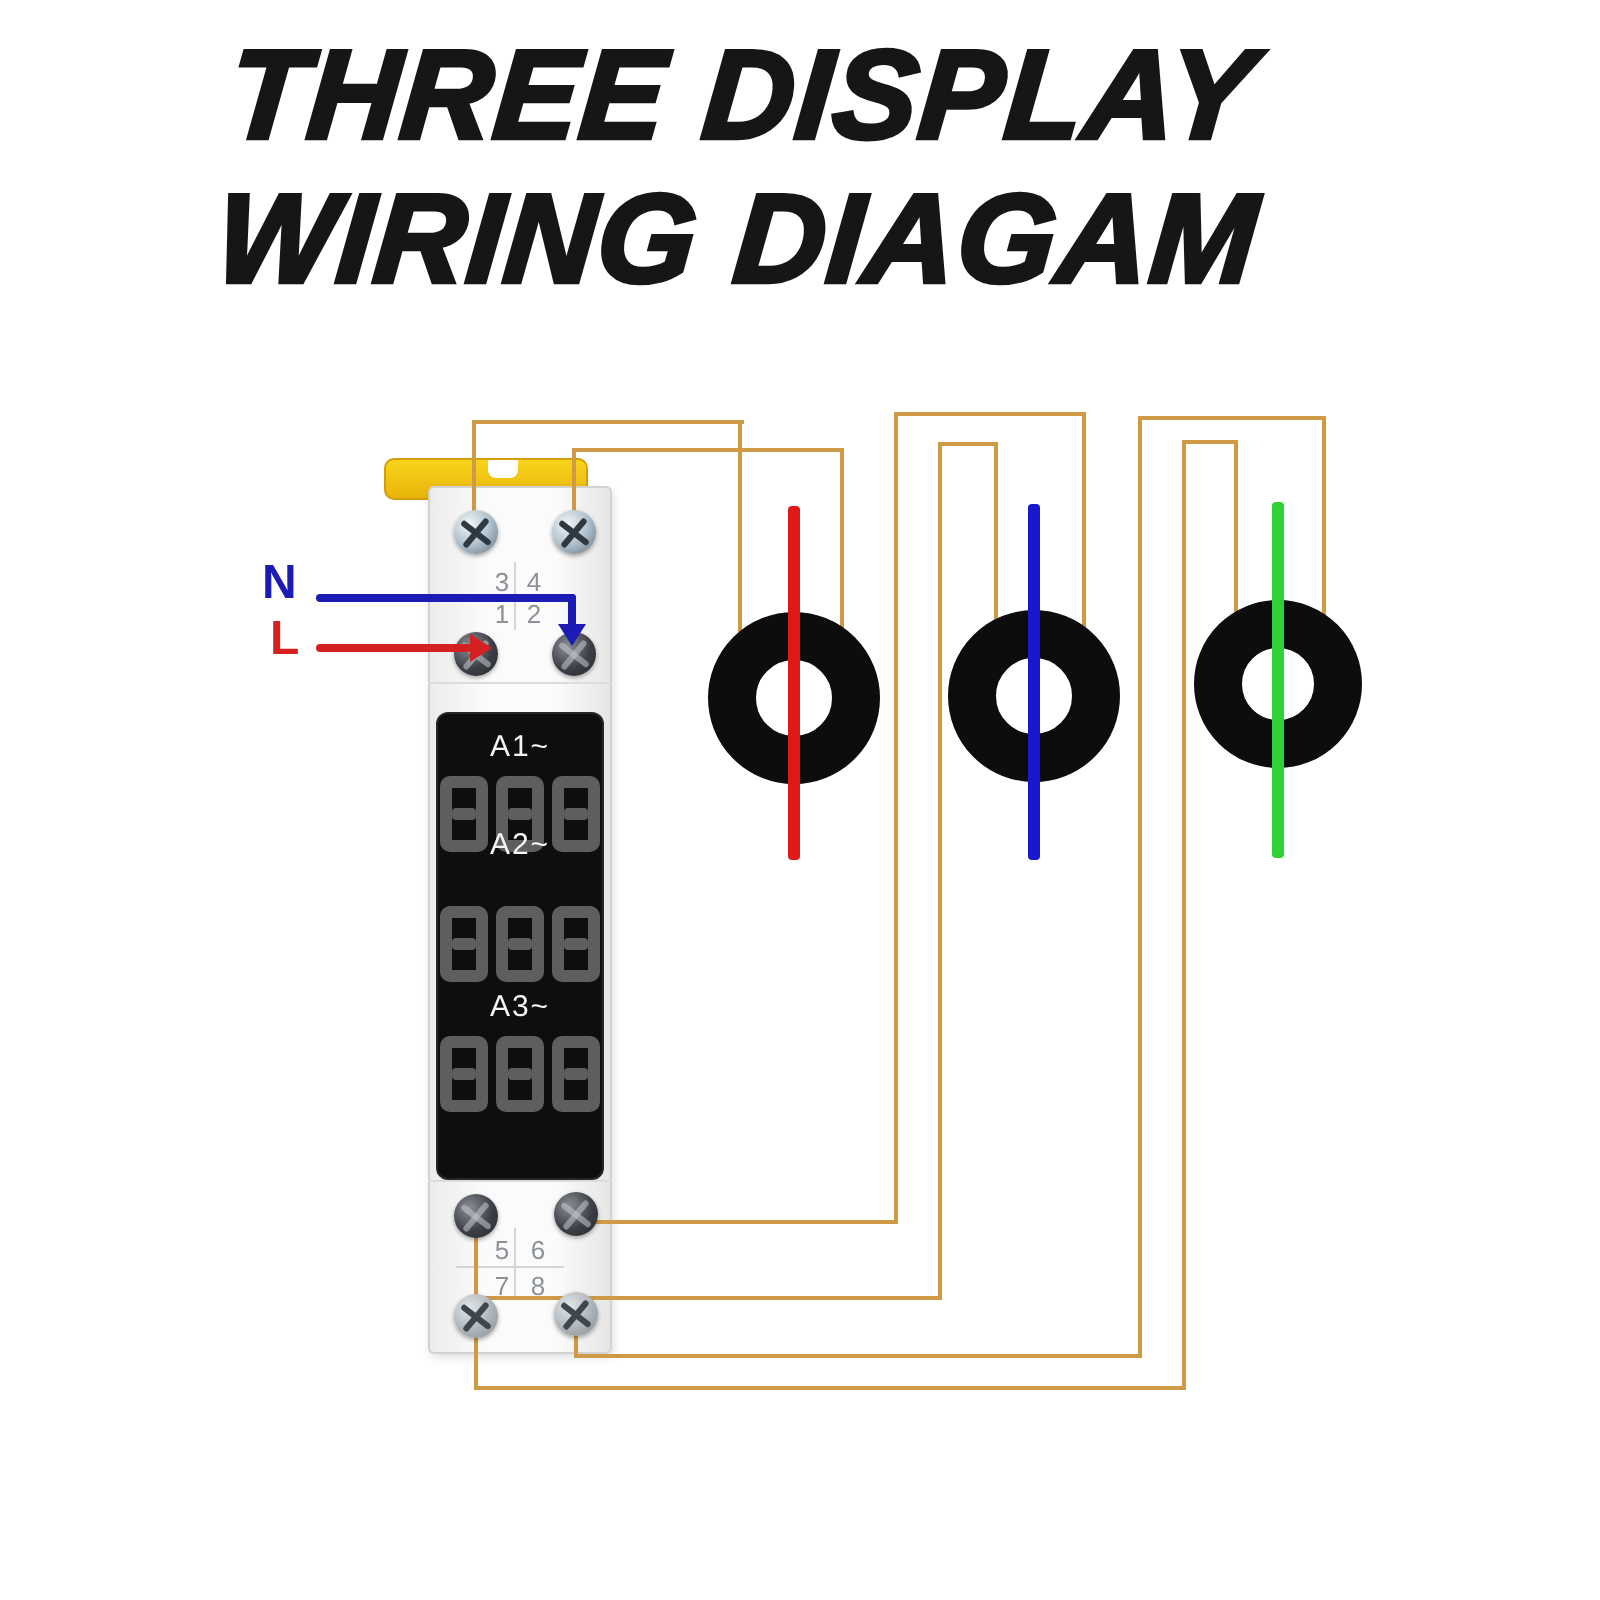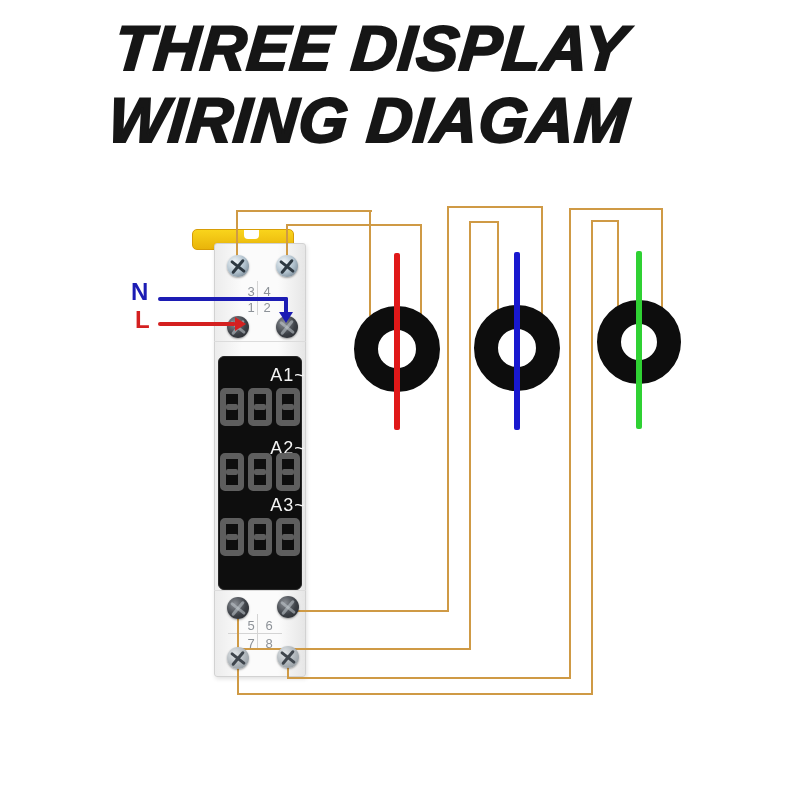"A1~" .disp-label { font-size: 18px -> 15px; padding-left: 28px -> none }
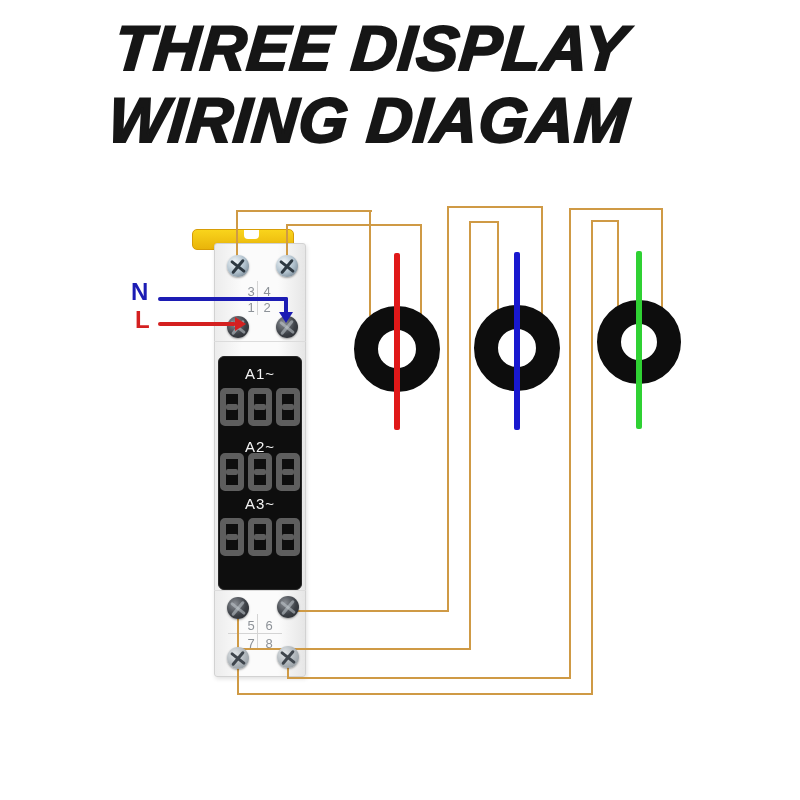"A2~" div.disp-label { top: 81px -> 57px }
